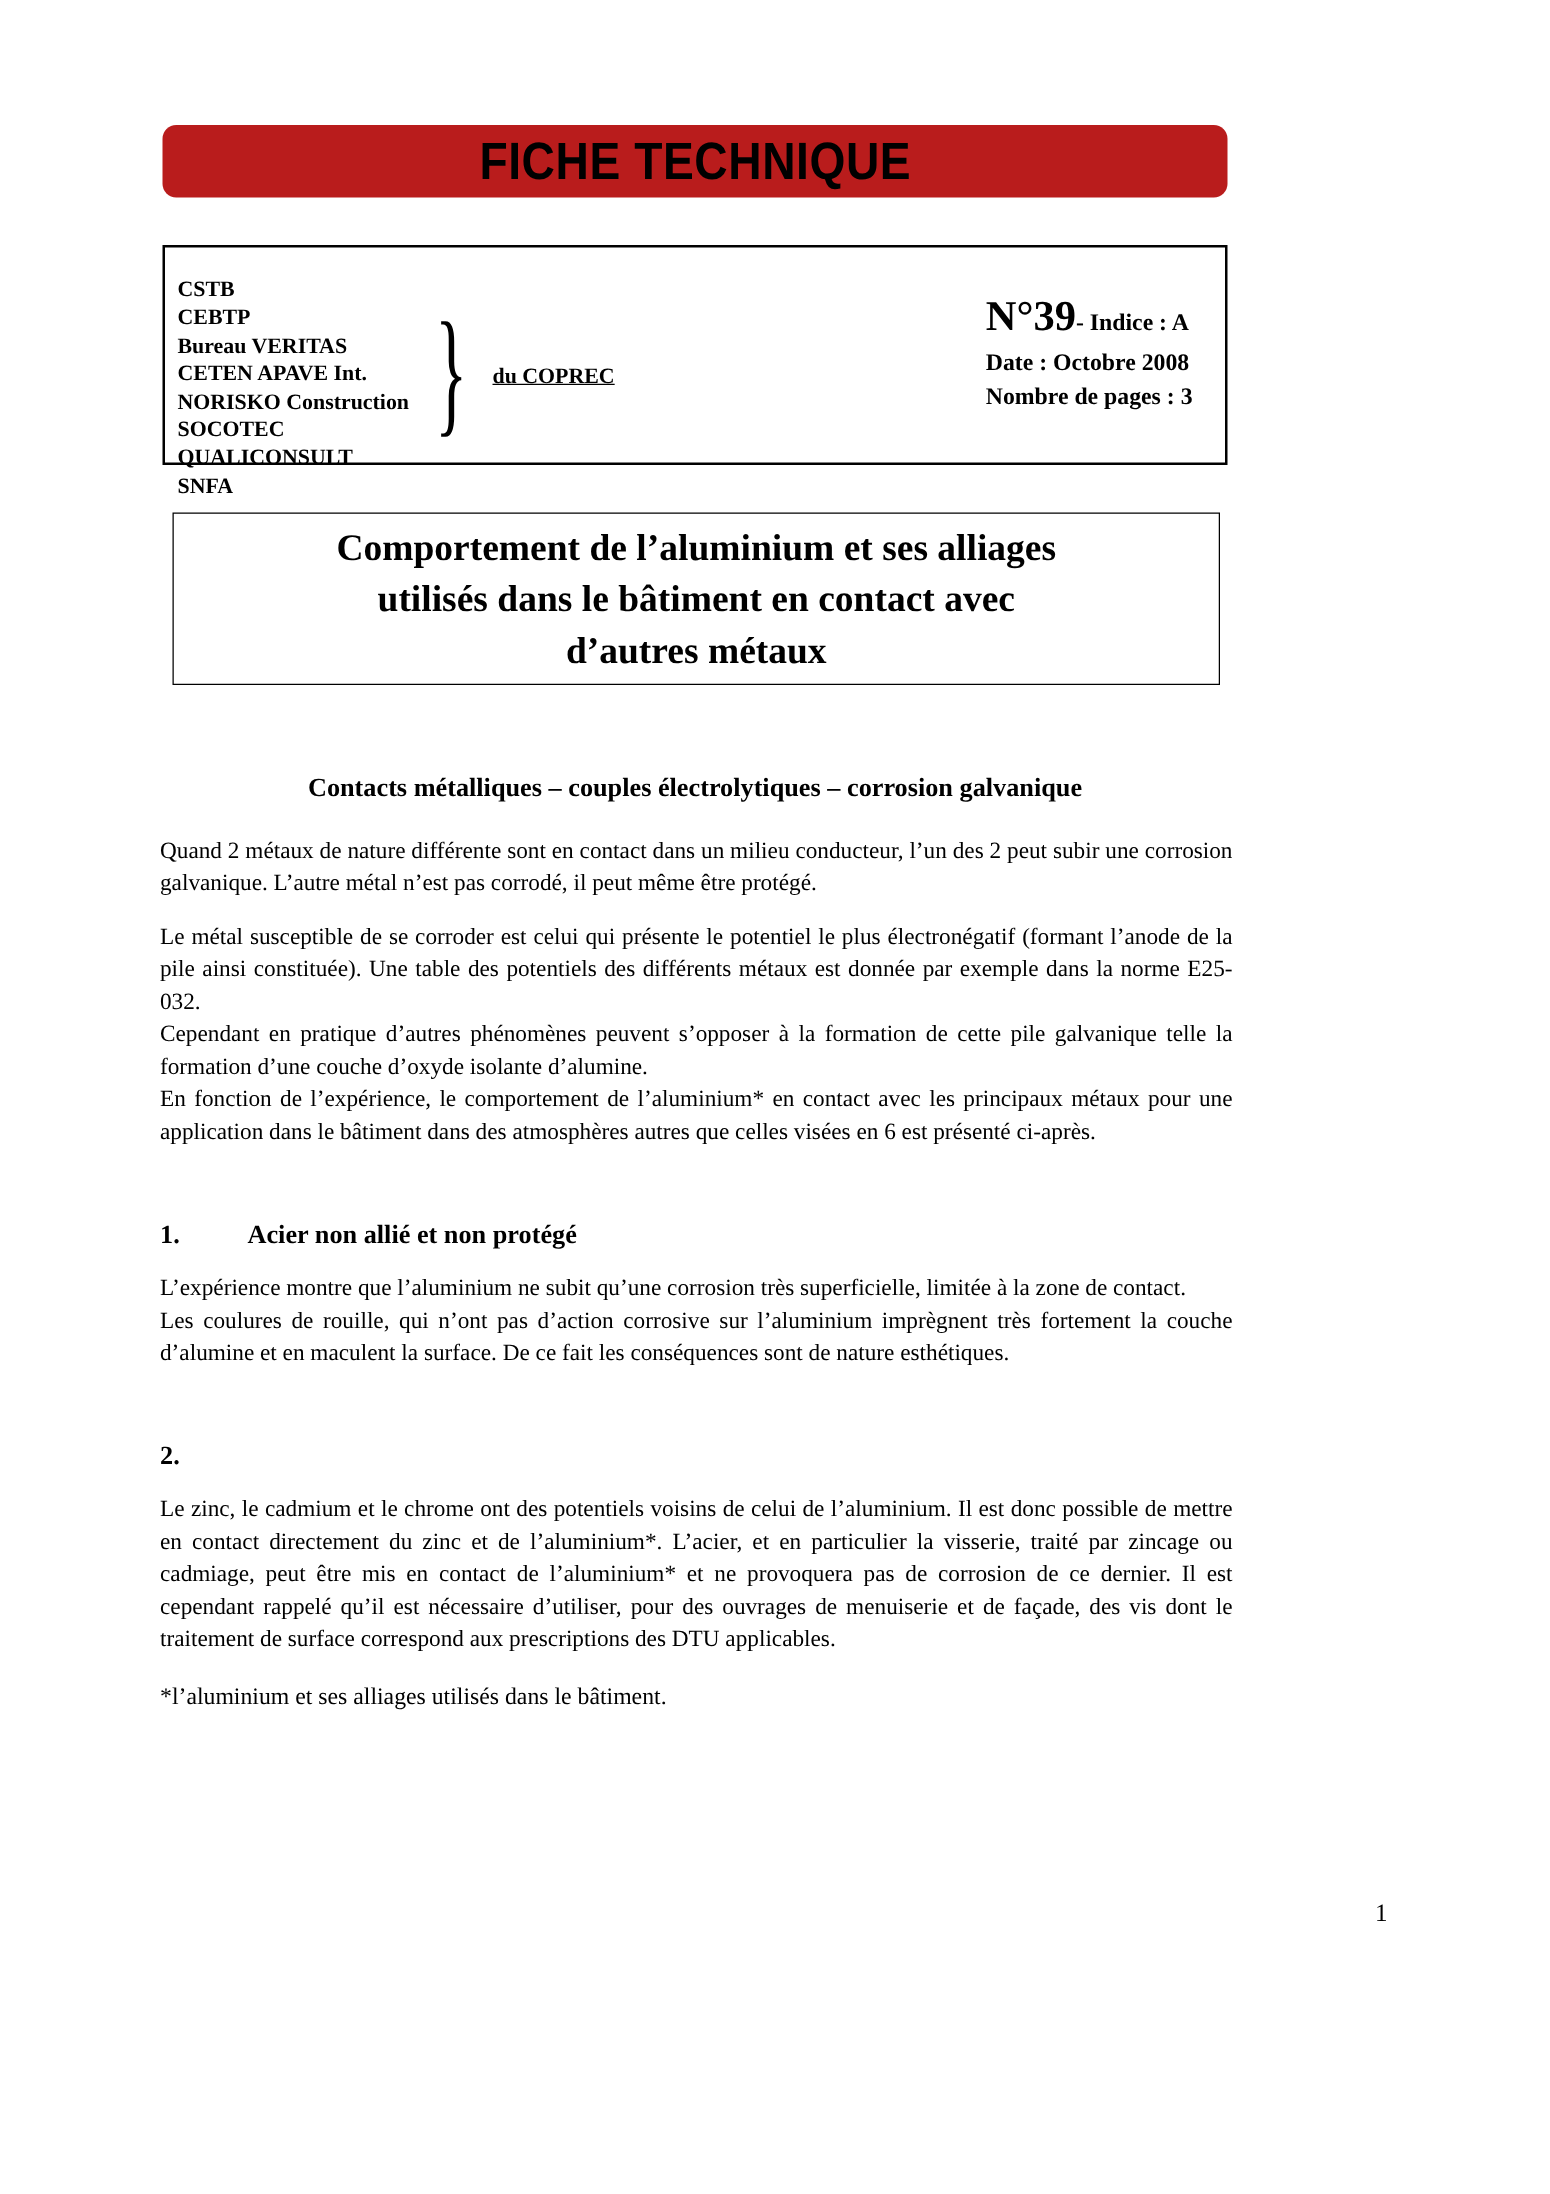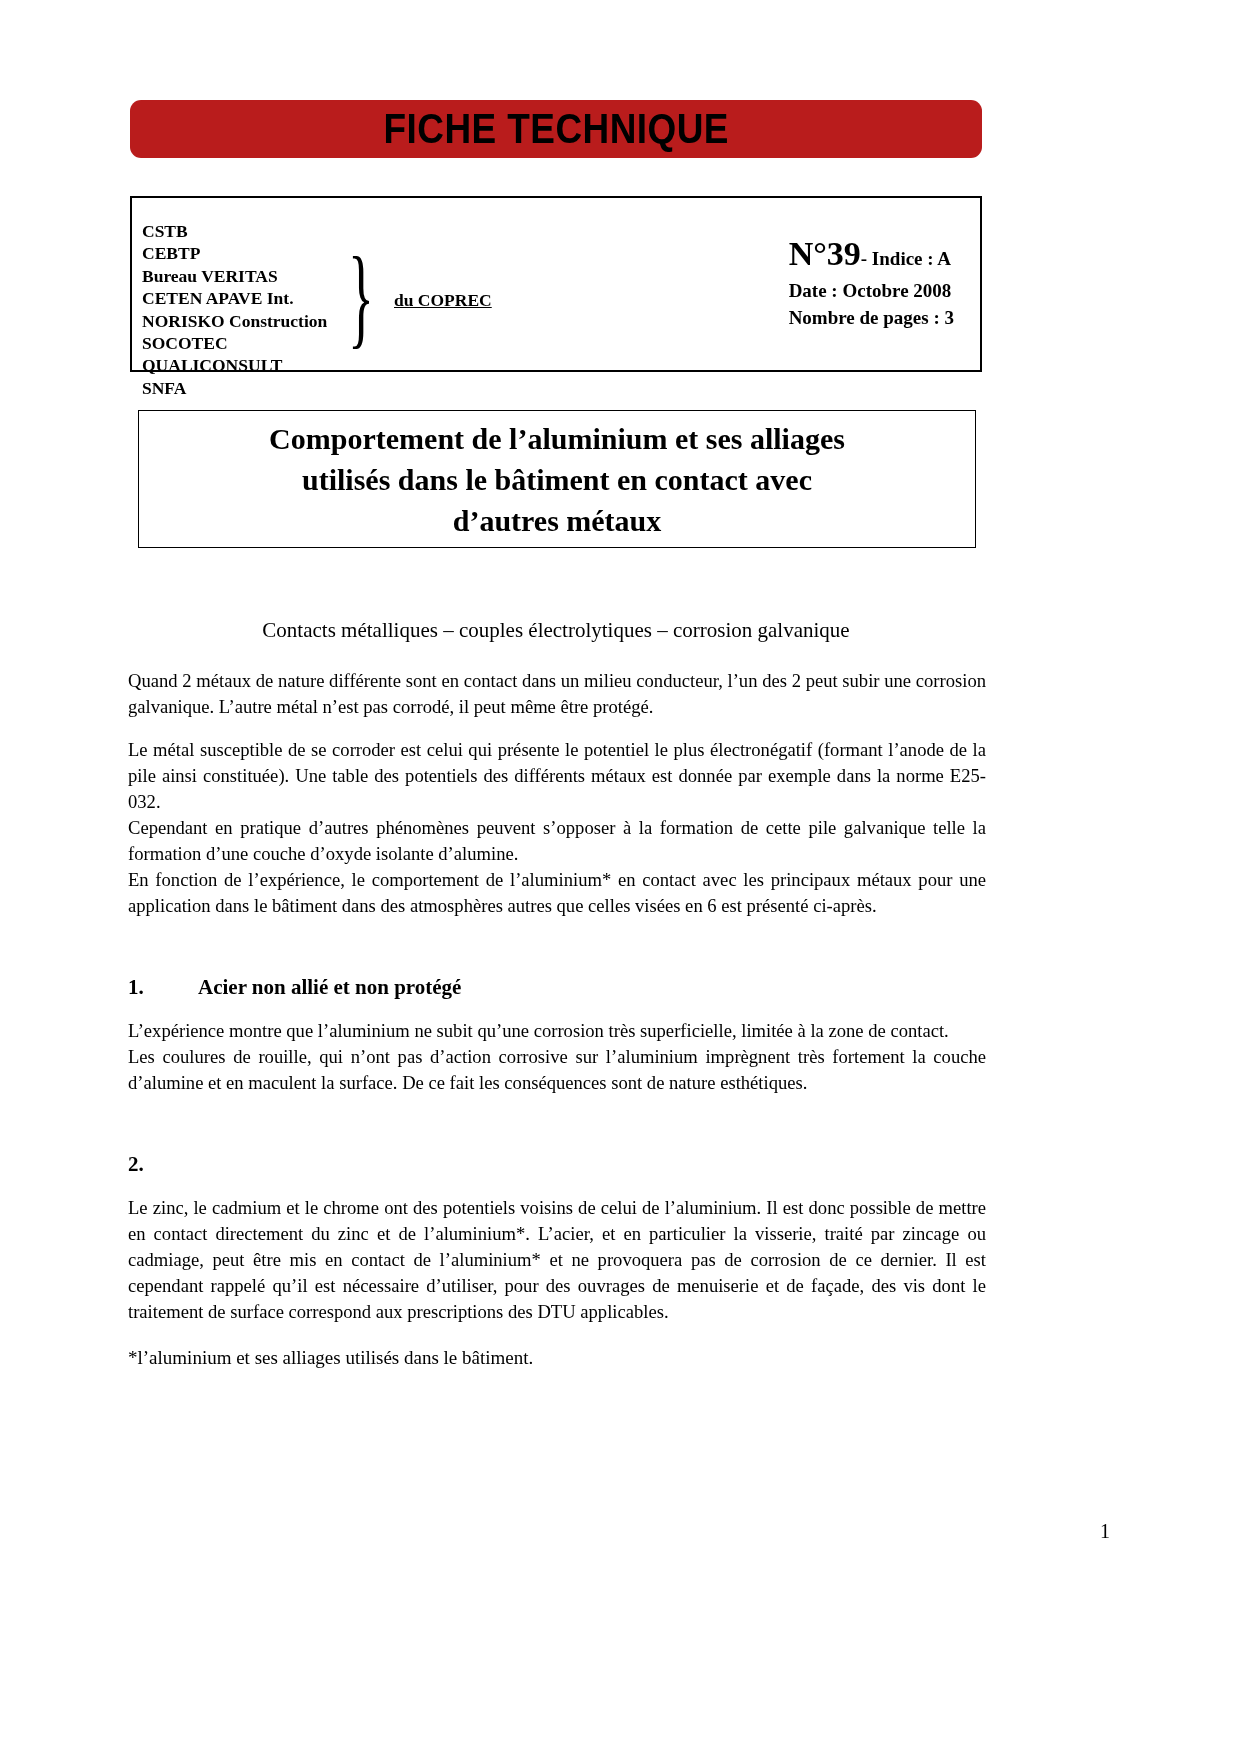"Contacts métalliques – couples" .subtitle { font-weight: normal -> bold }
